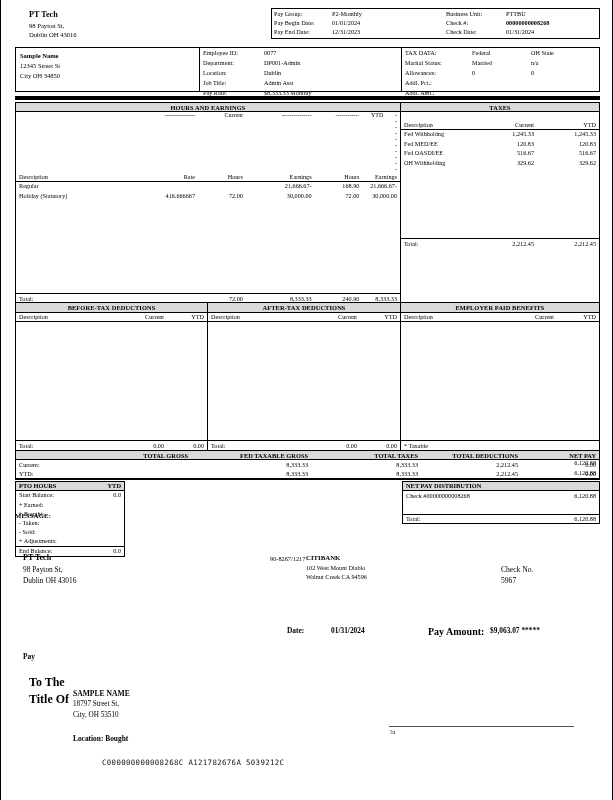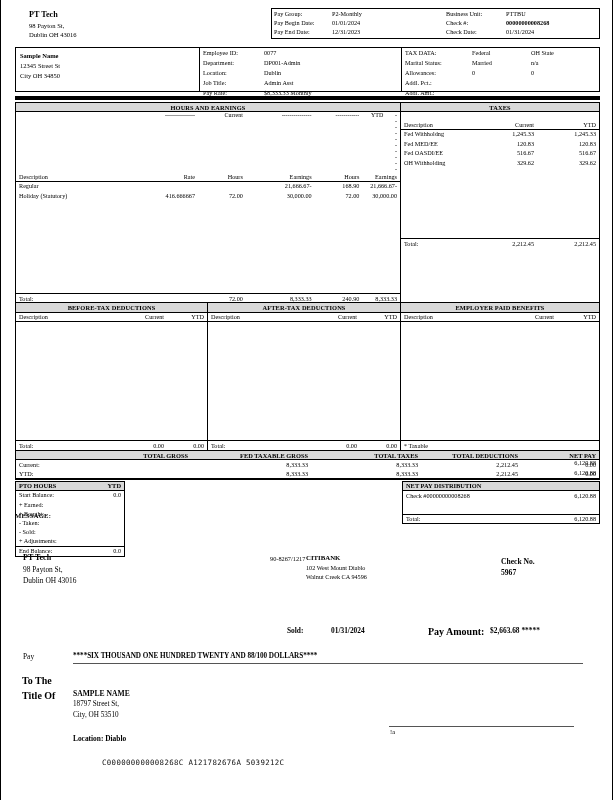"Check No." .chkno { font-weight: bold -> normal; top: 8px -> 16px }
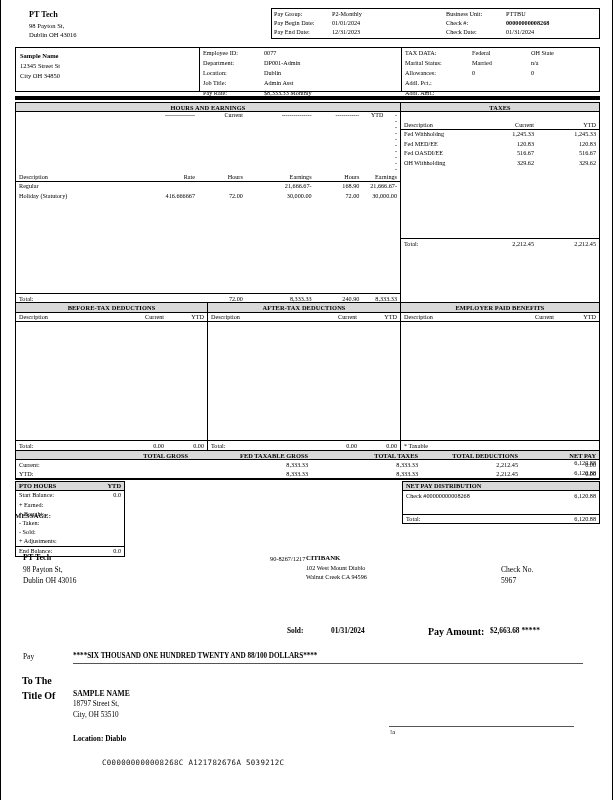"Sold:" div.dateline { text: Sold -> Date }
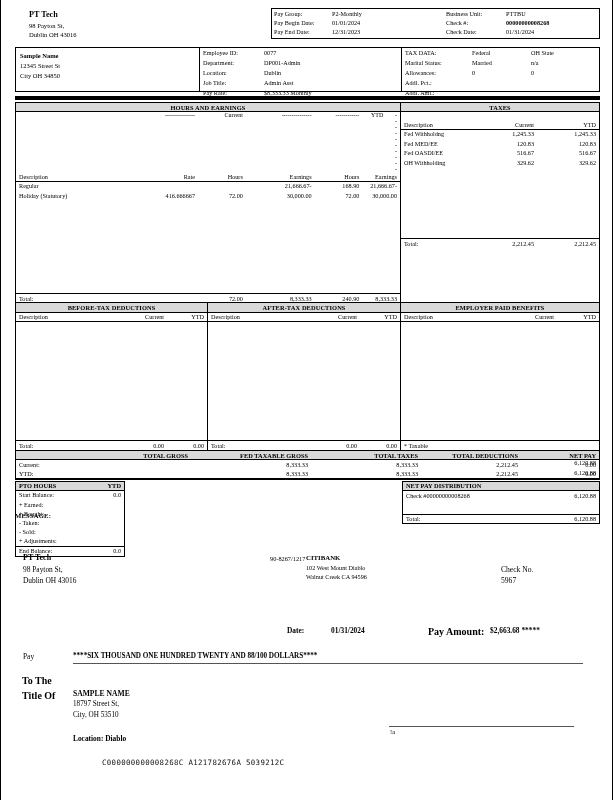"$2,663.68 *****" div.amtval { text: $2,663.68 -> $9,063.07 }
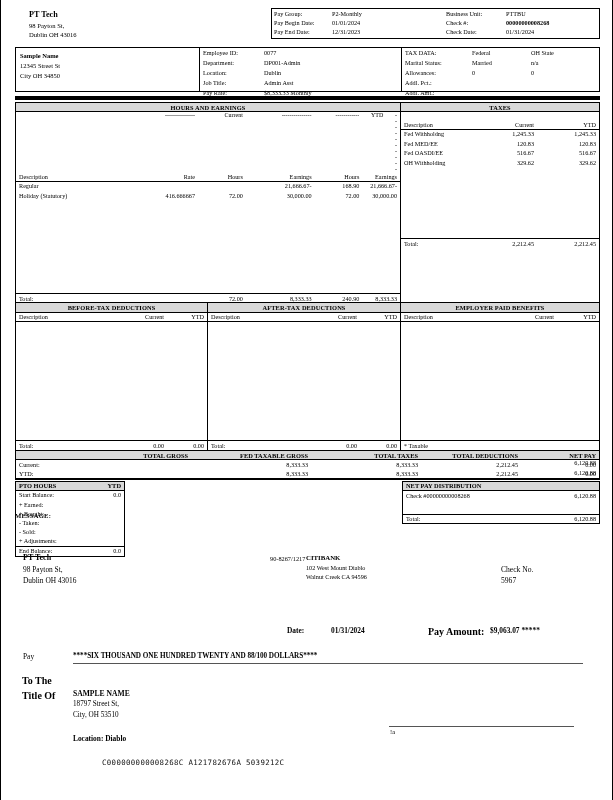"Pay" .paylbl { font-weight: normal -> bold }
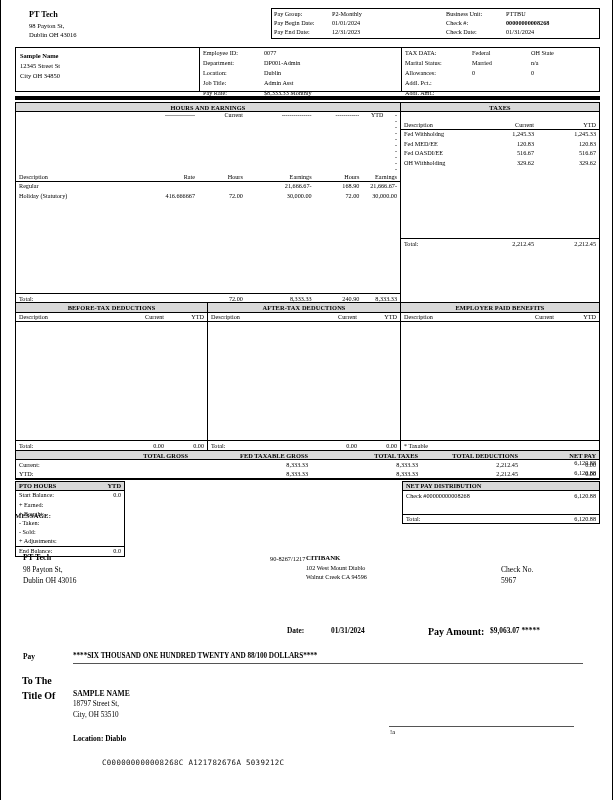"****SIX THOUSAND ONE HUNDRED TWENTY" div.words { html: <div>****SIX THOUSAND ONE HUNDRED TWENTY AND 88/100 DOLLARS****</div> -> none }
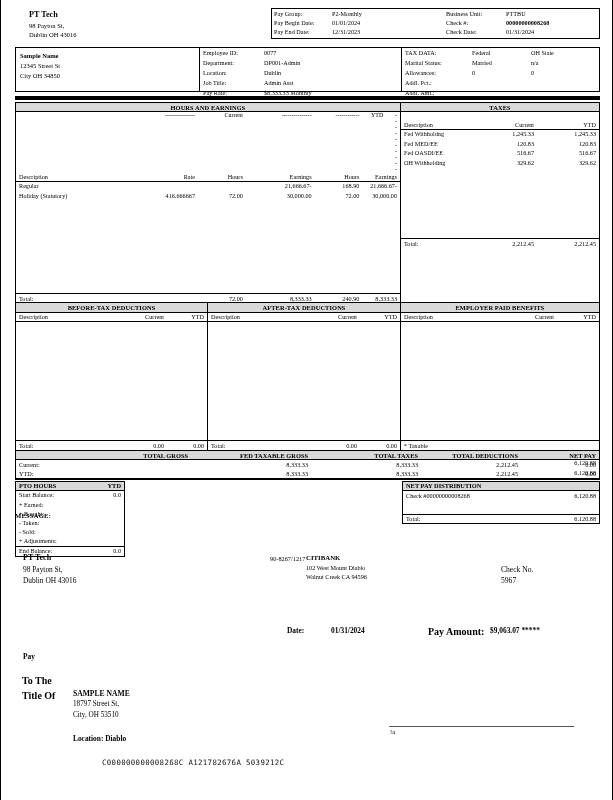"To The" .toorder { font-size: 10px -> 12px; left: 21px -> 28px }
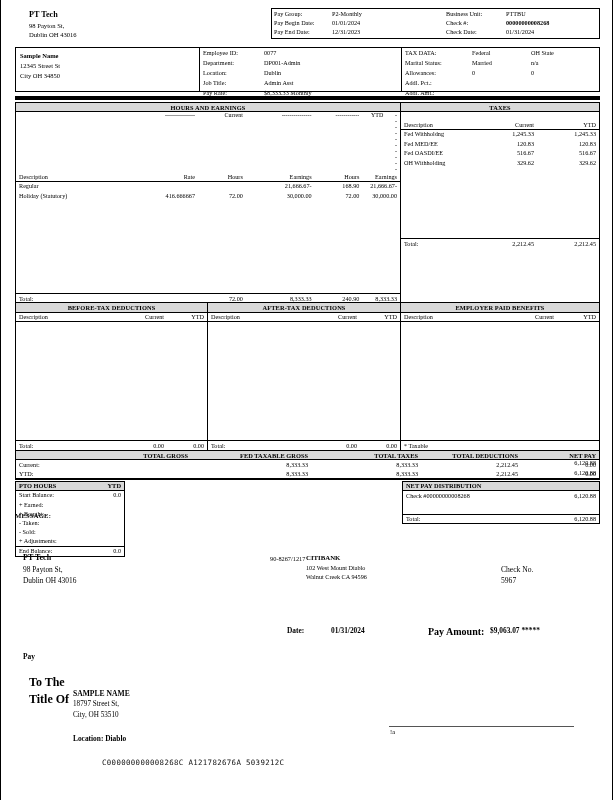"Location: Diablo" div.loc { text: Diablo -> Bought }
